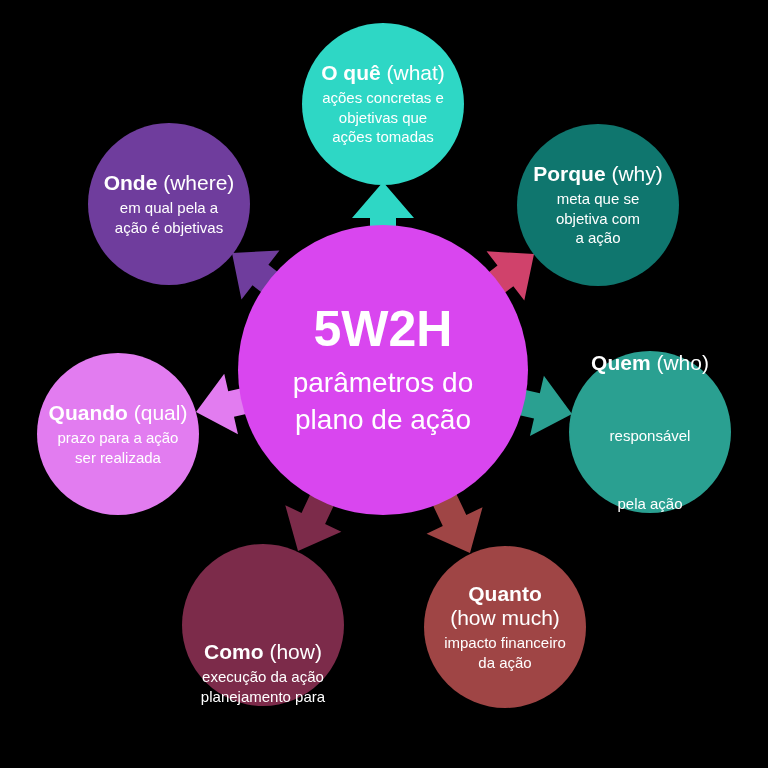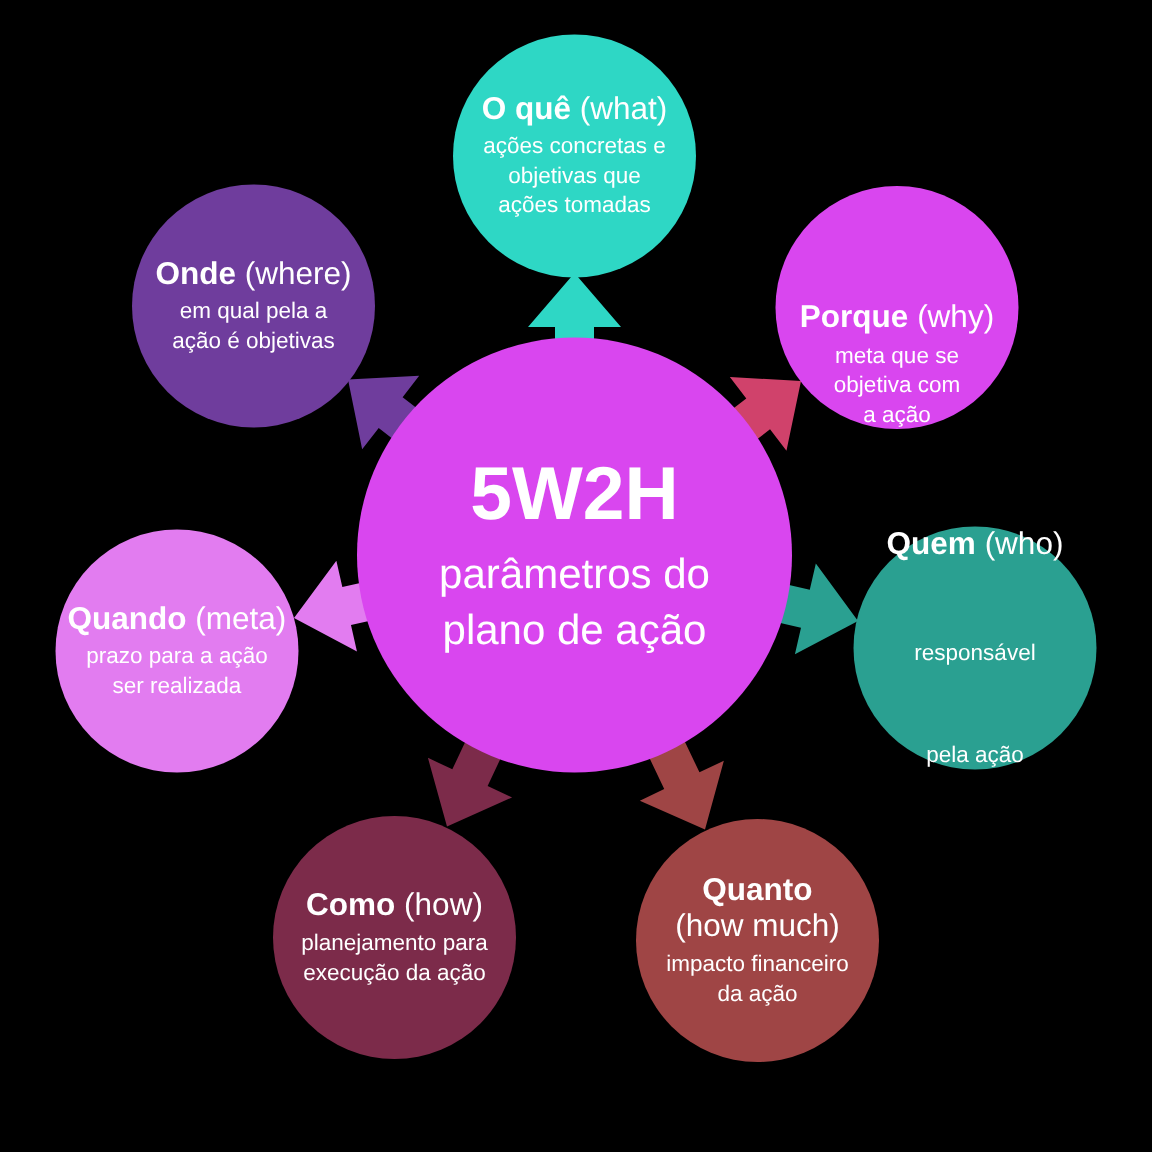"Porque (why)" div.circle { background-color: #d946ef -> #0f766e; justify-content: flex-end -> none }
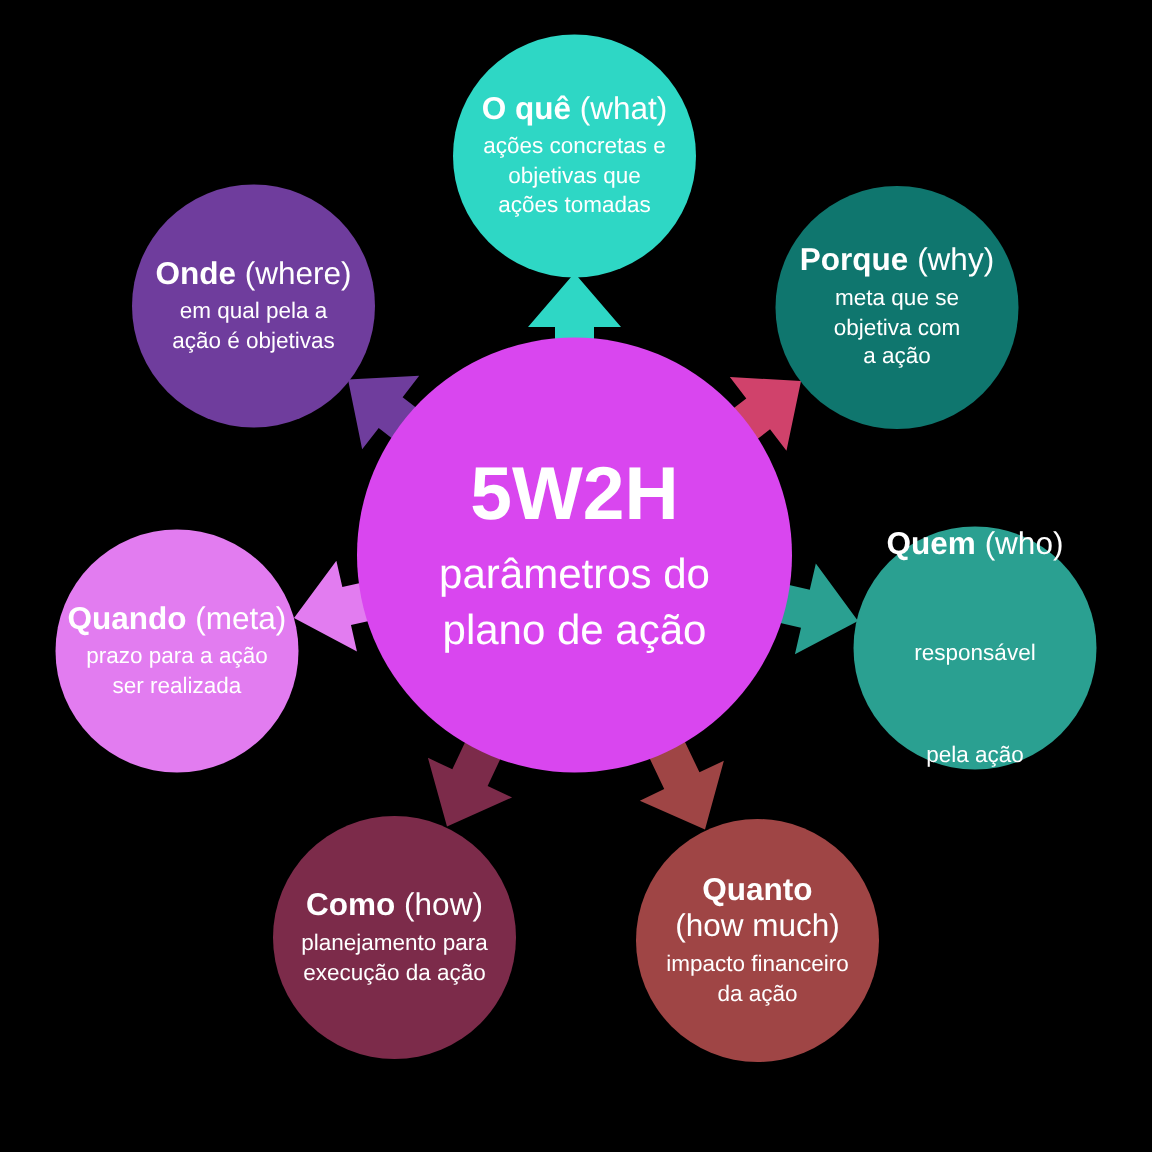"(meta)" span.paren { text: meta -> qual }
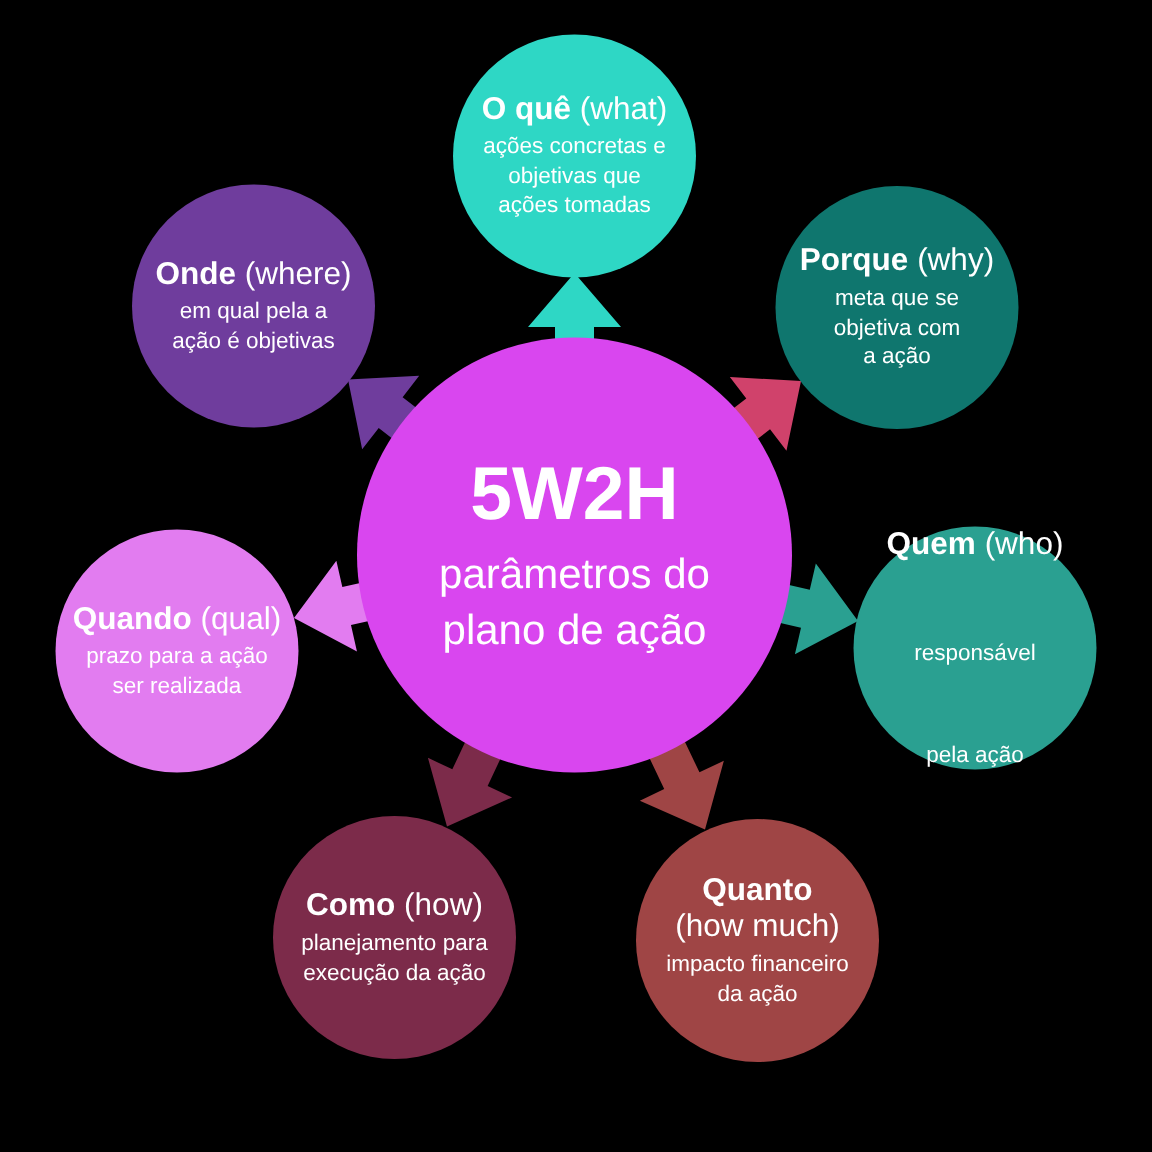"Como (how)" div.circle { justify-content: none -> flex-end }
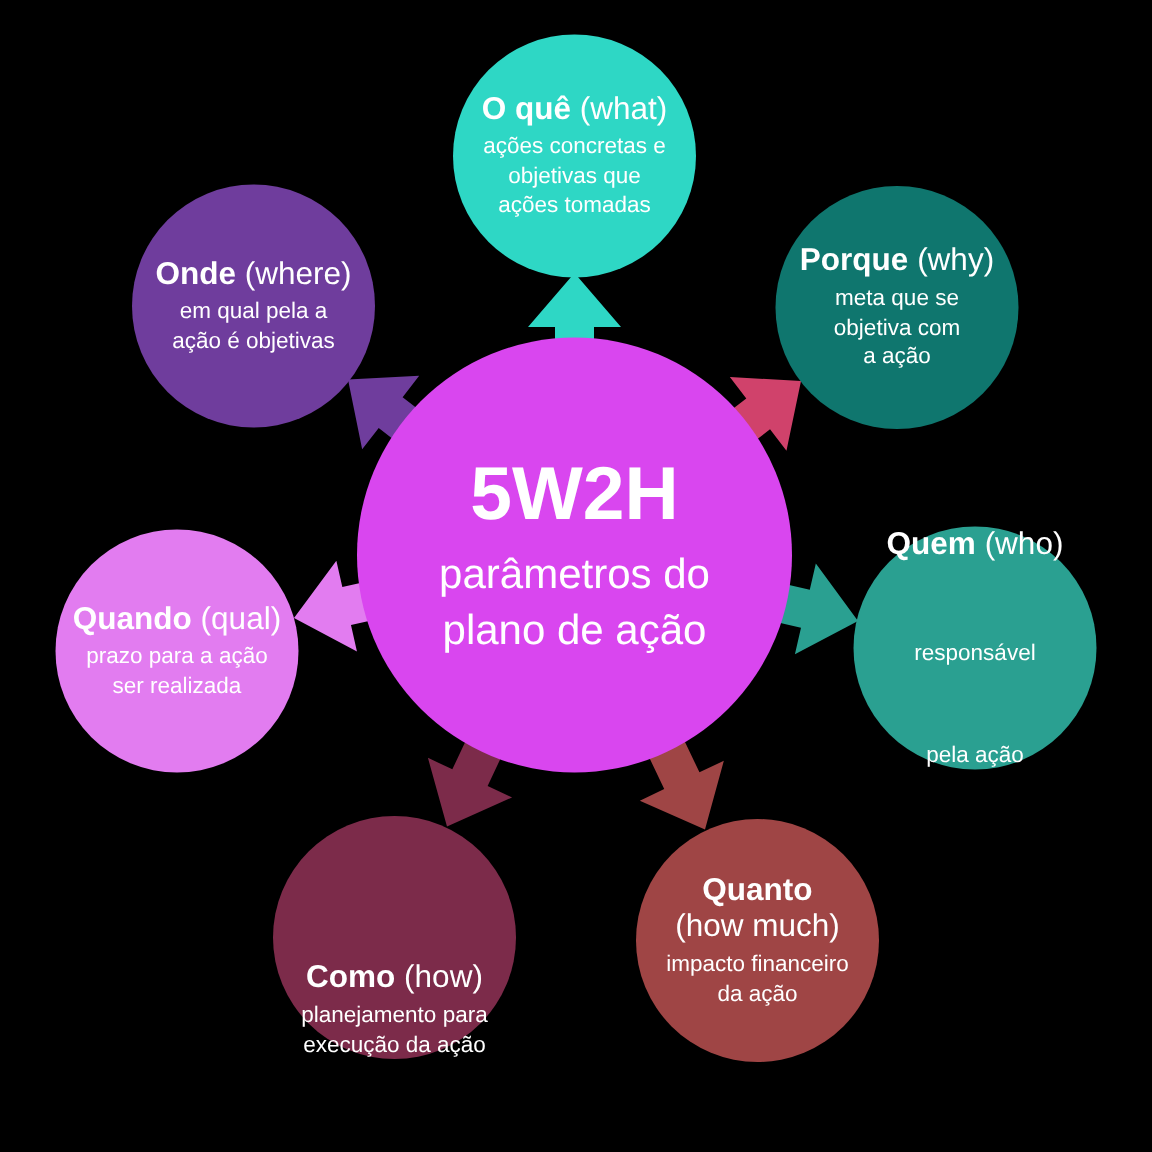"planejamento para" div.line { order: before "execução da ação" -> after "execução da ação" }
